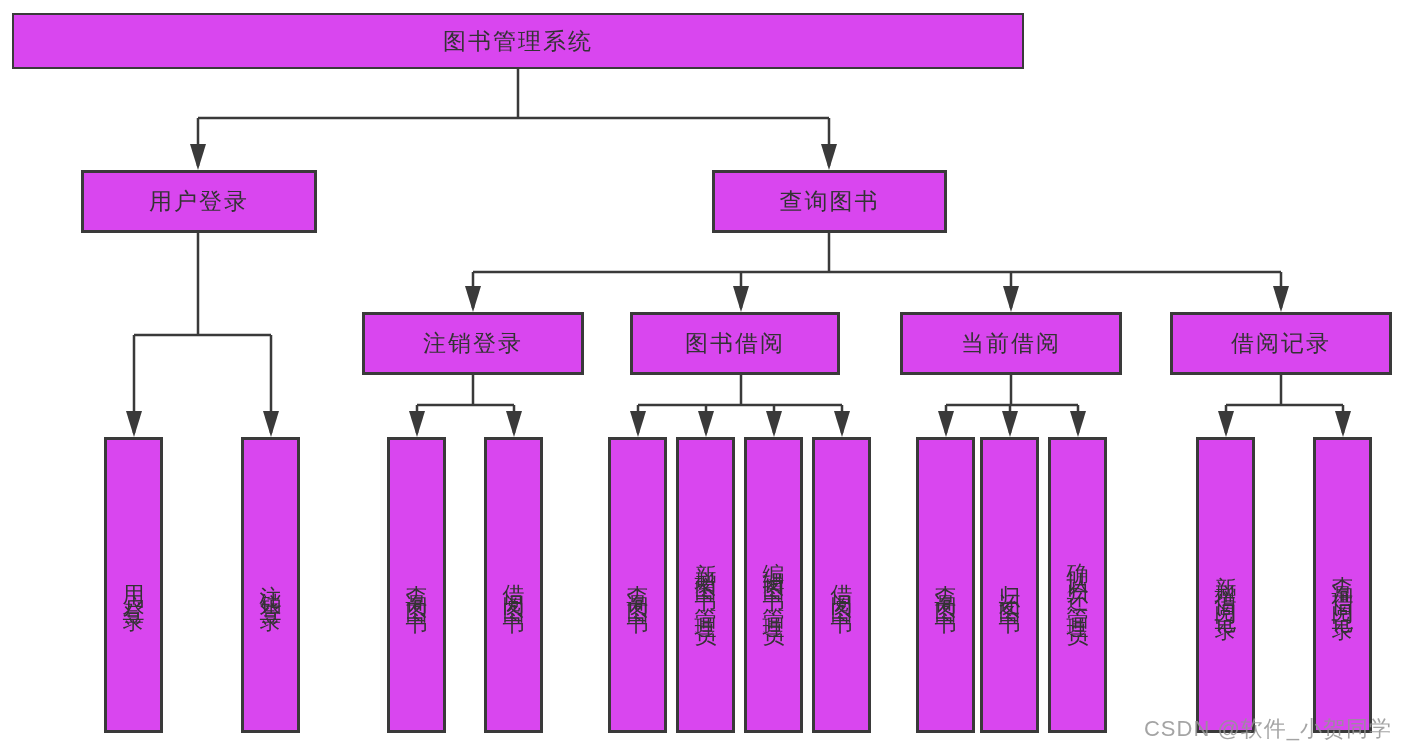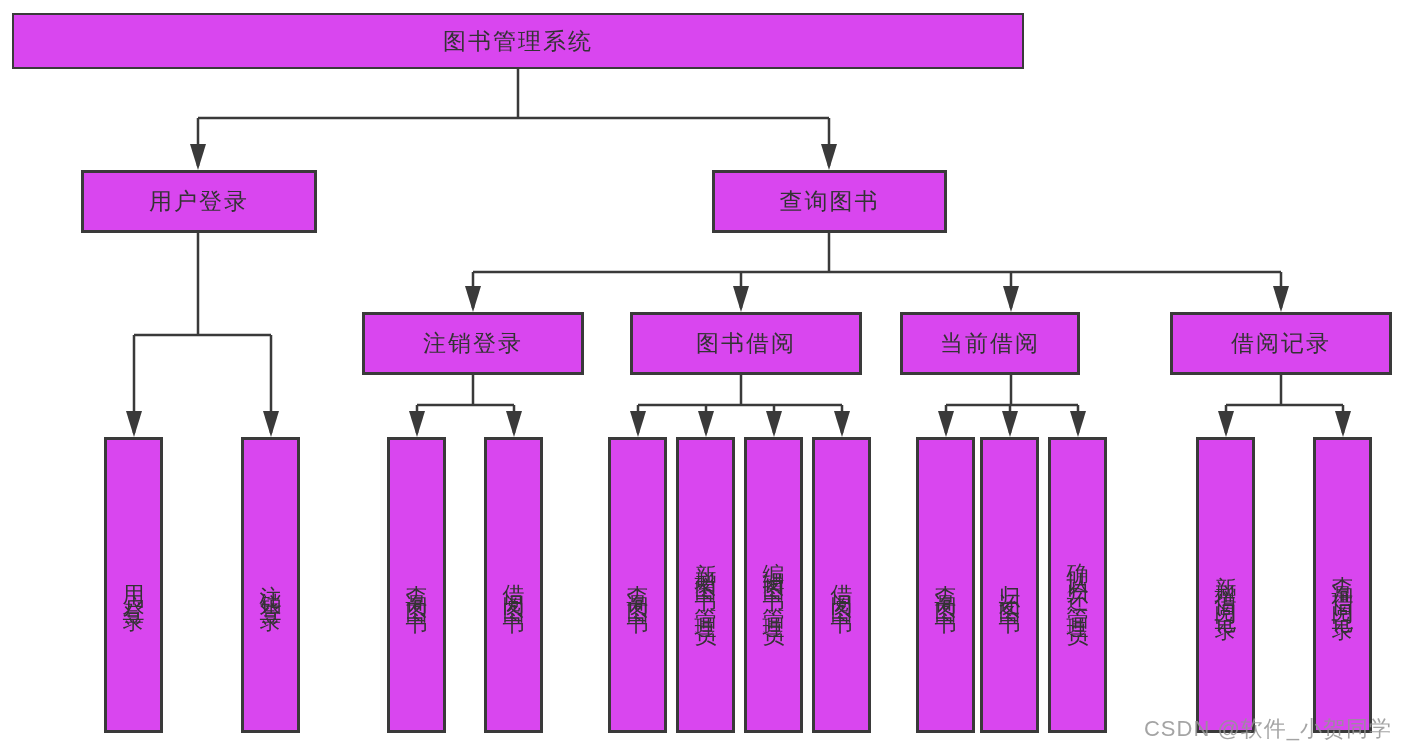"图书借阅" div.node { width: 232px -> 210px }
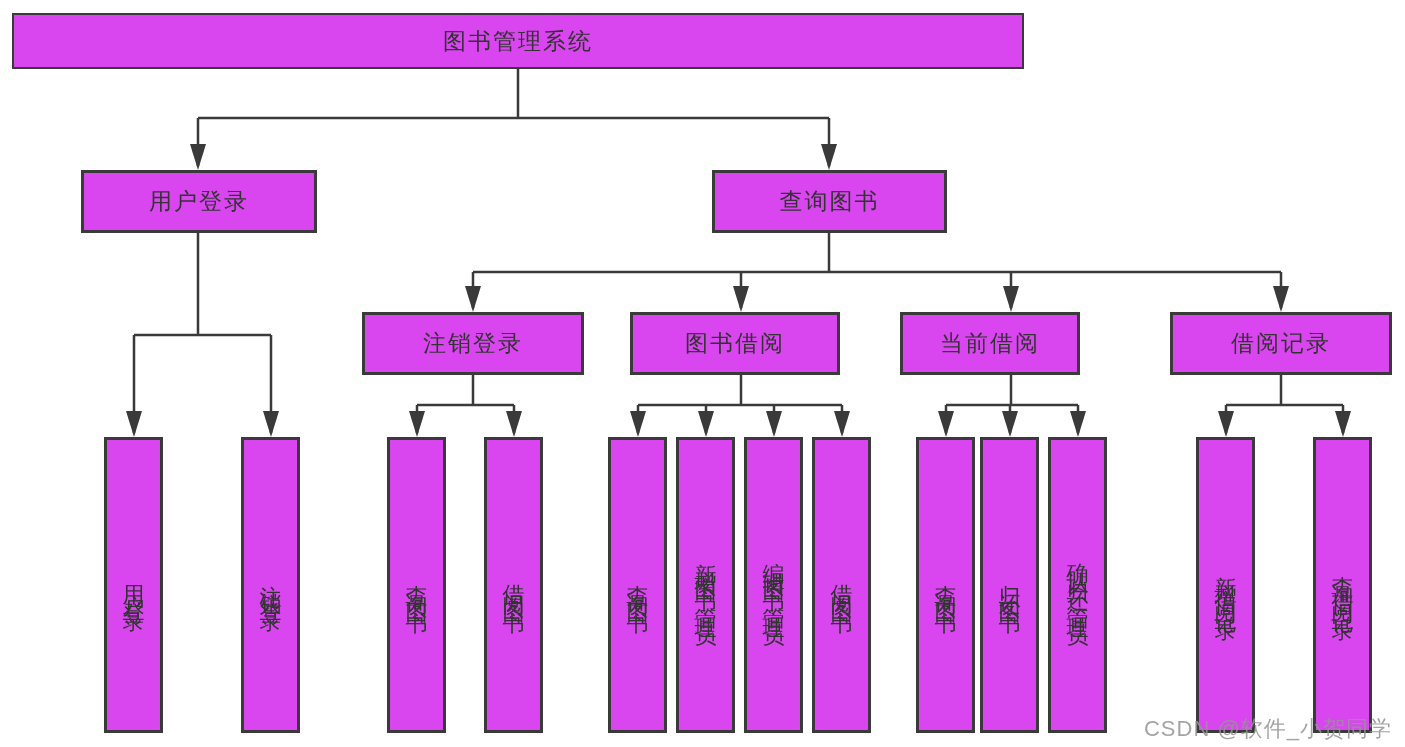"当前借阅" div.node { width: 180px -> 222px }
